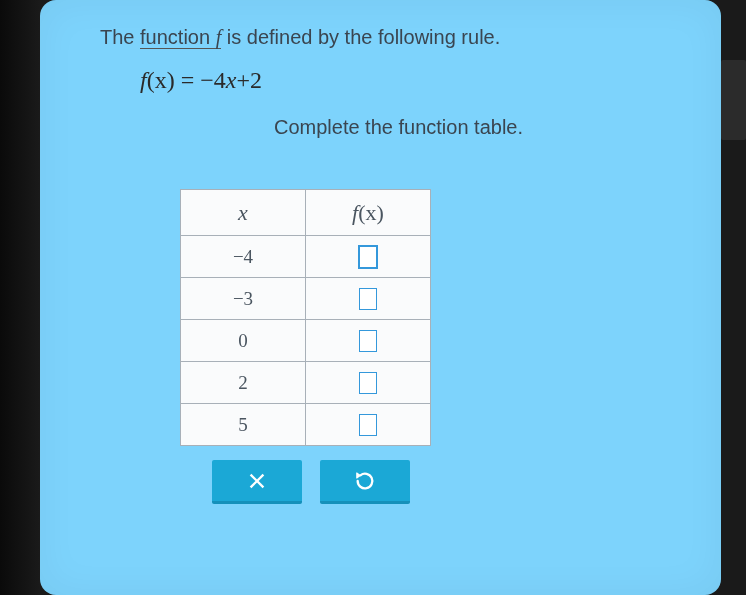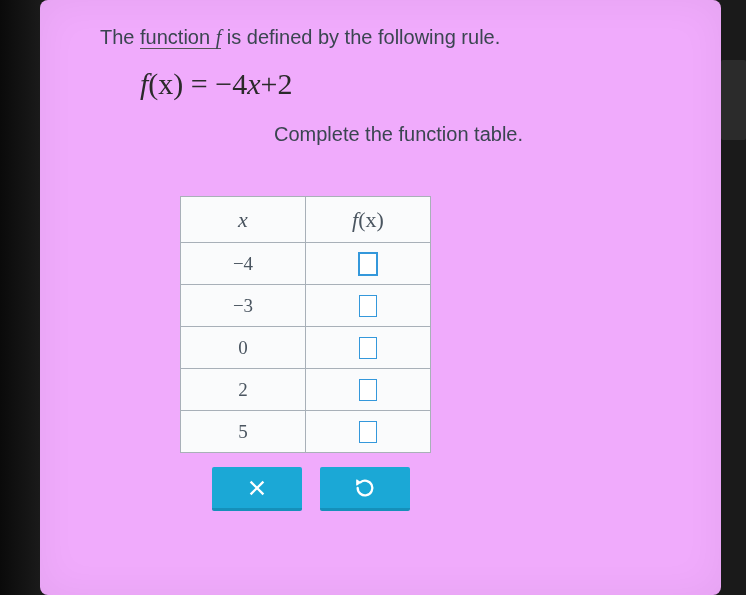"The function f is defined" .photo-frame { background: #f0abfc -> #7dd3fc; border-radius: 8px -> 16px }
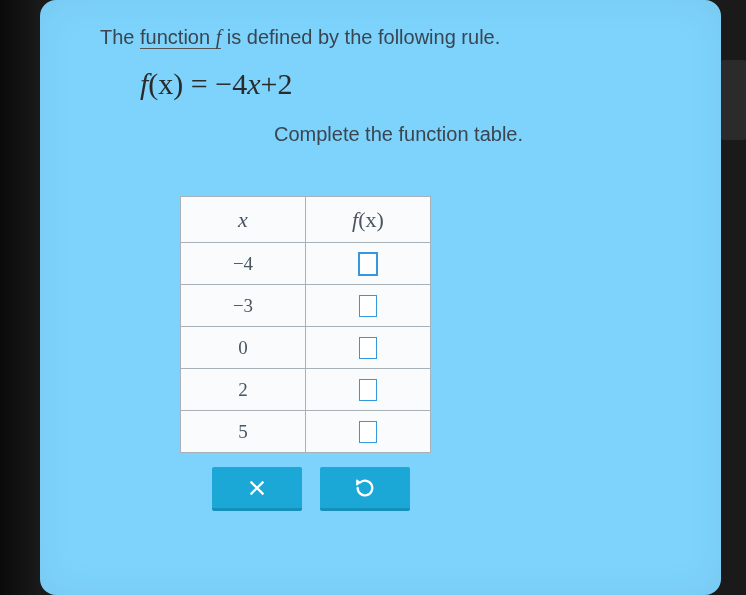"f(x) = −4x+2" .formula { font-size: 30px -> 24px }
